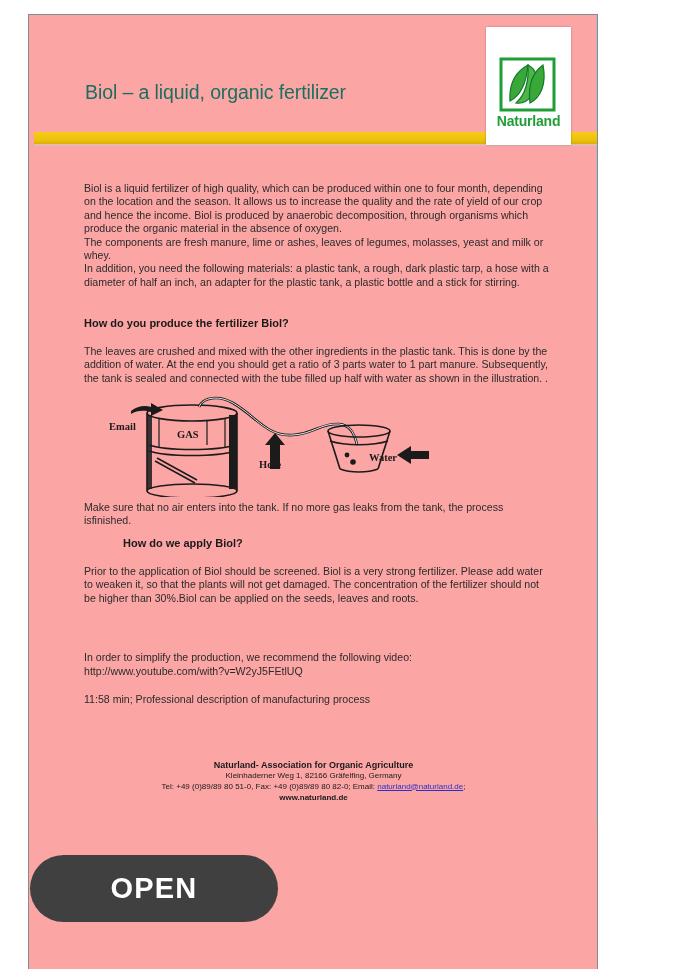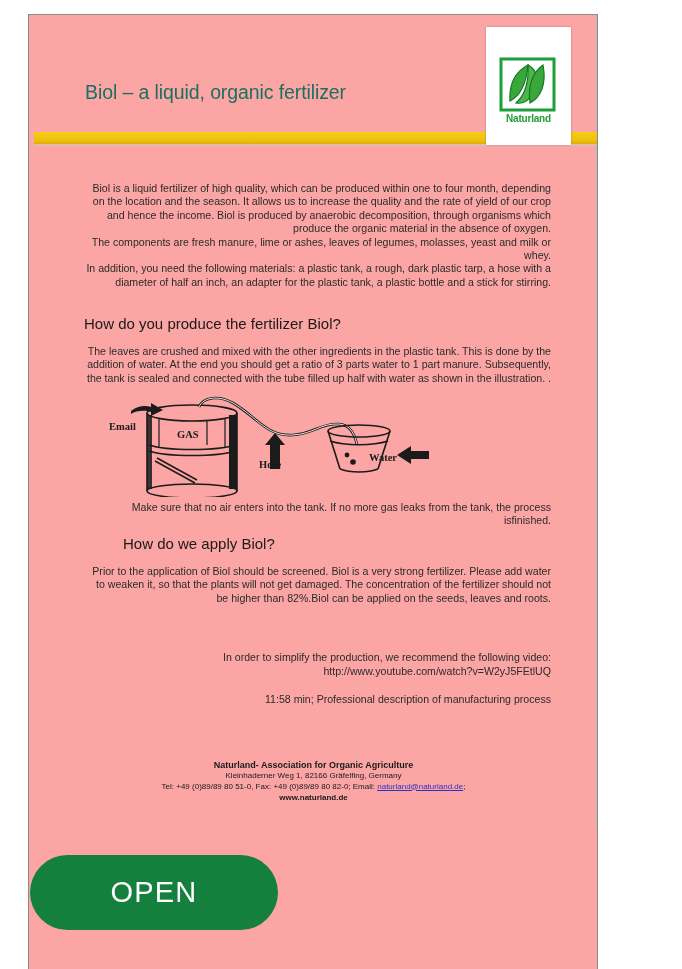"Naturland" #logo-word { font-size: 10px -> 14px }
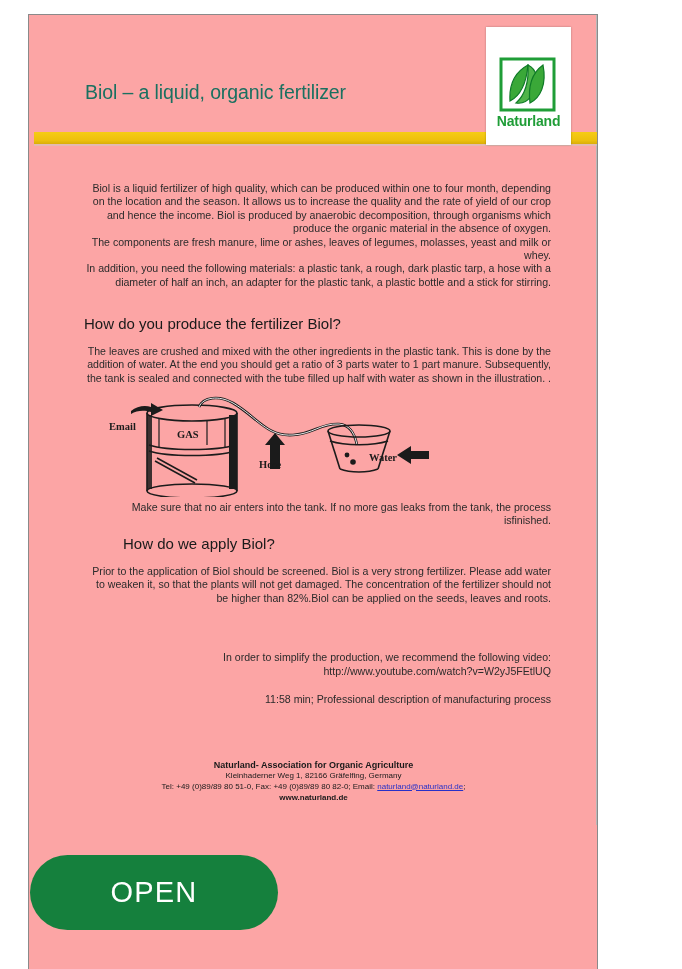"Biol is a liquid fertilizer" .para { text-align: right -> left }
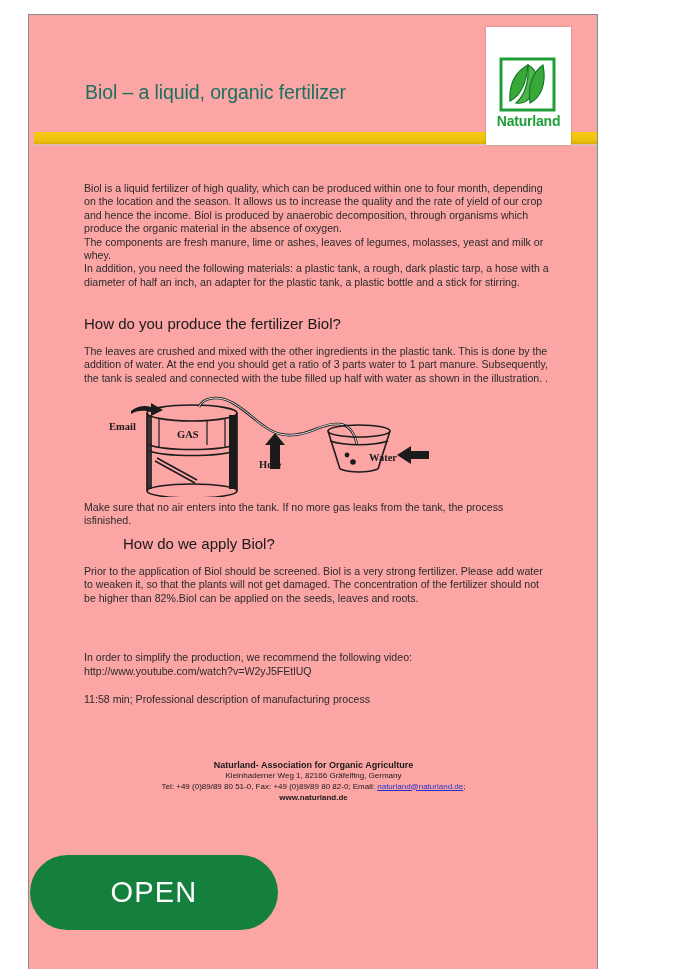"How do you produce the" .heading { font-size: 15px -> 11px; font-weight: normal -> bold }
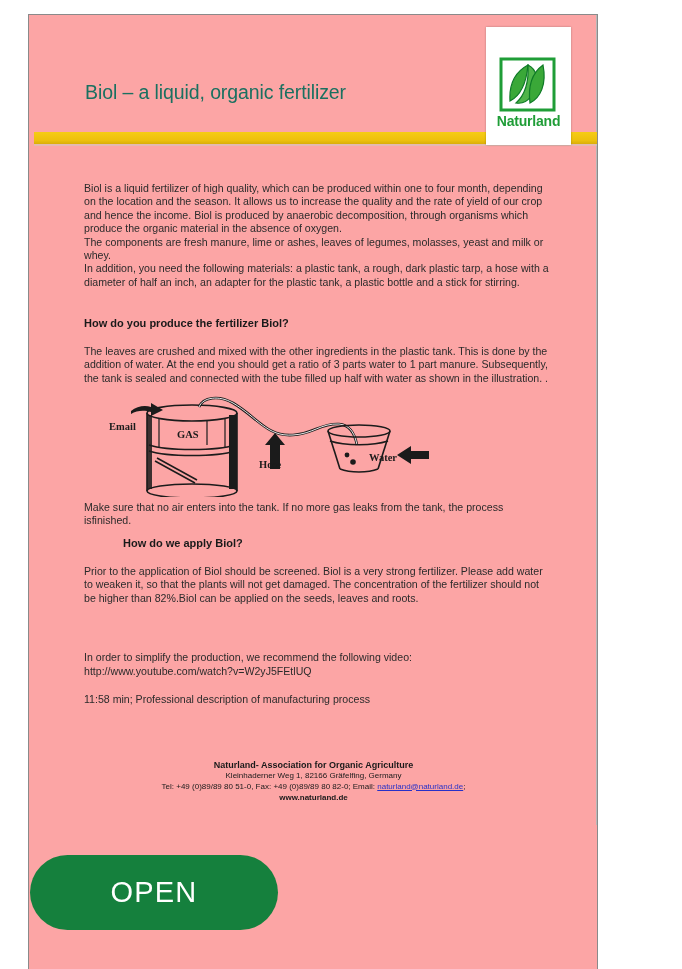"Prior to the application of" div.para { text: 82%.Biol -> 30%.Biol }
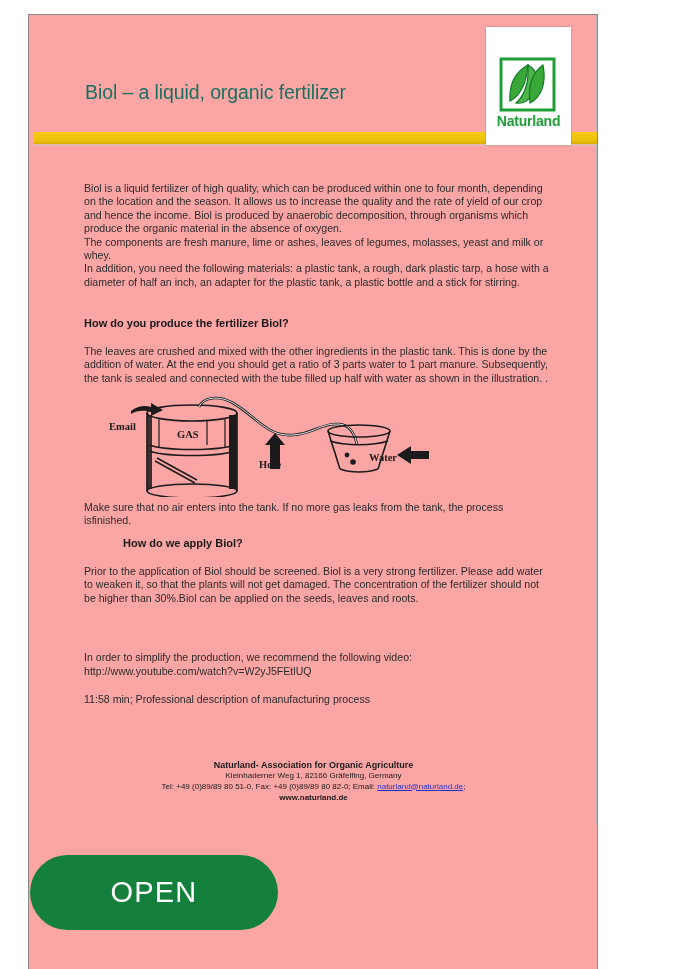"http://www.youtube.com/watch?v=W2yJ5FEtl" div.para { text: http://www.youtube.com/watch -> http://www.youtube.com/with }
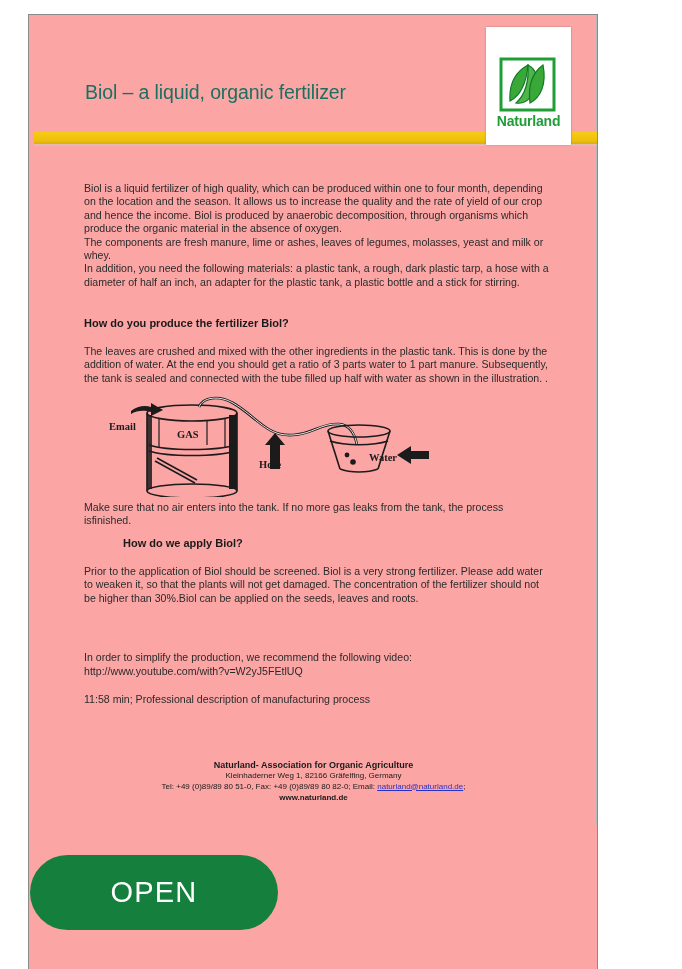"OPEN" #open-button { background: #15803d -> #404040; font-weight: normal -> bold; height: 75px -> 67px }
